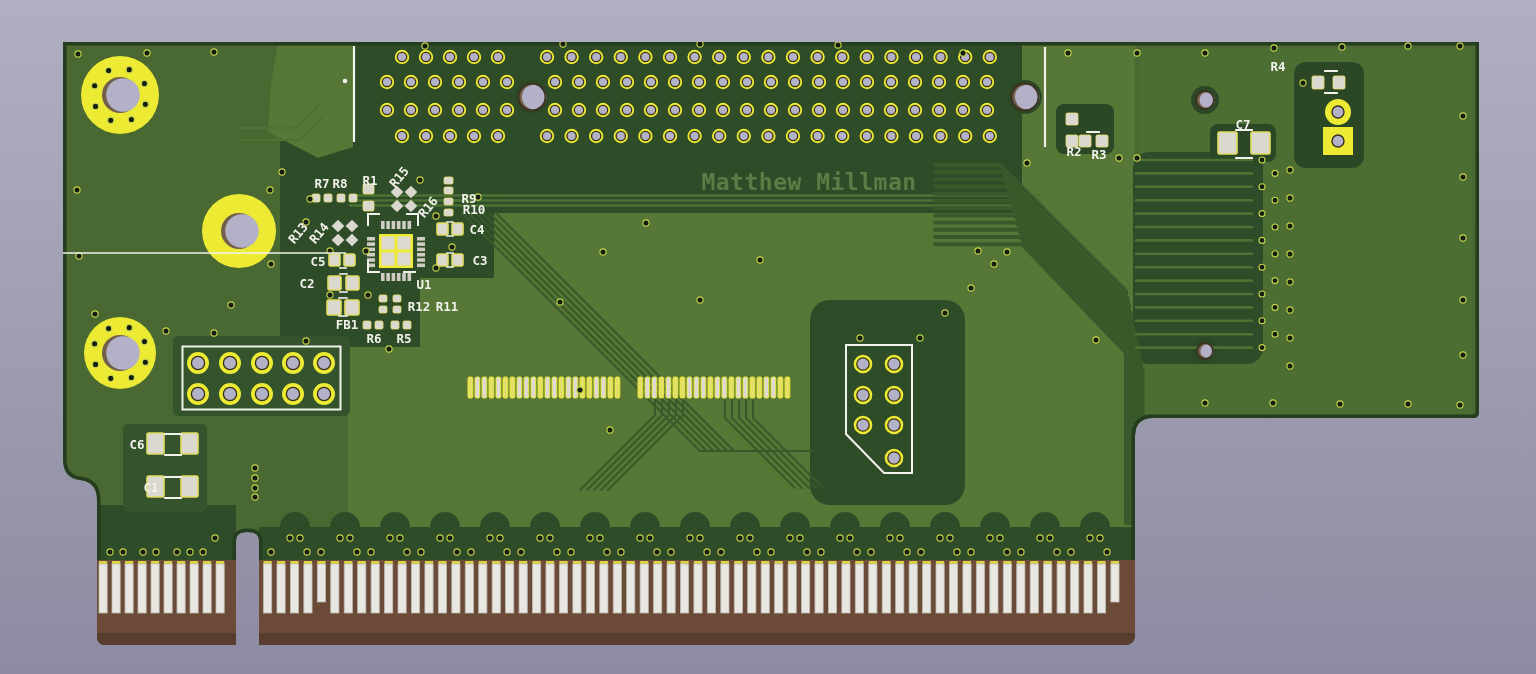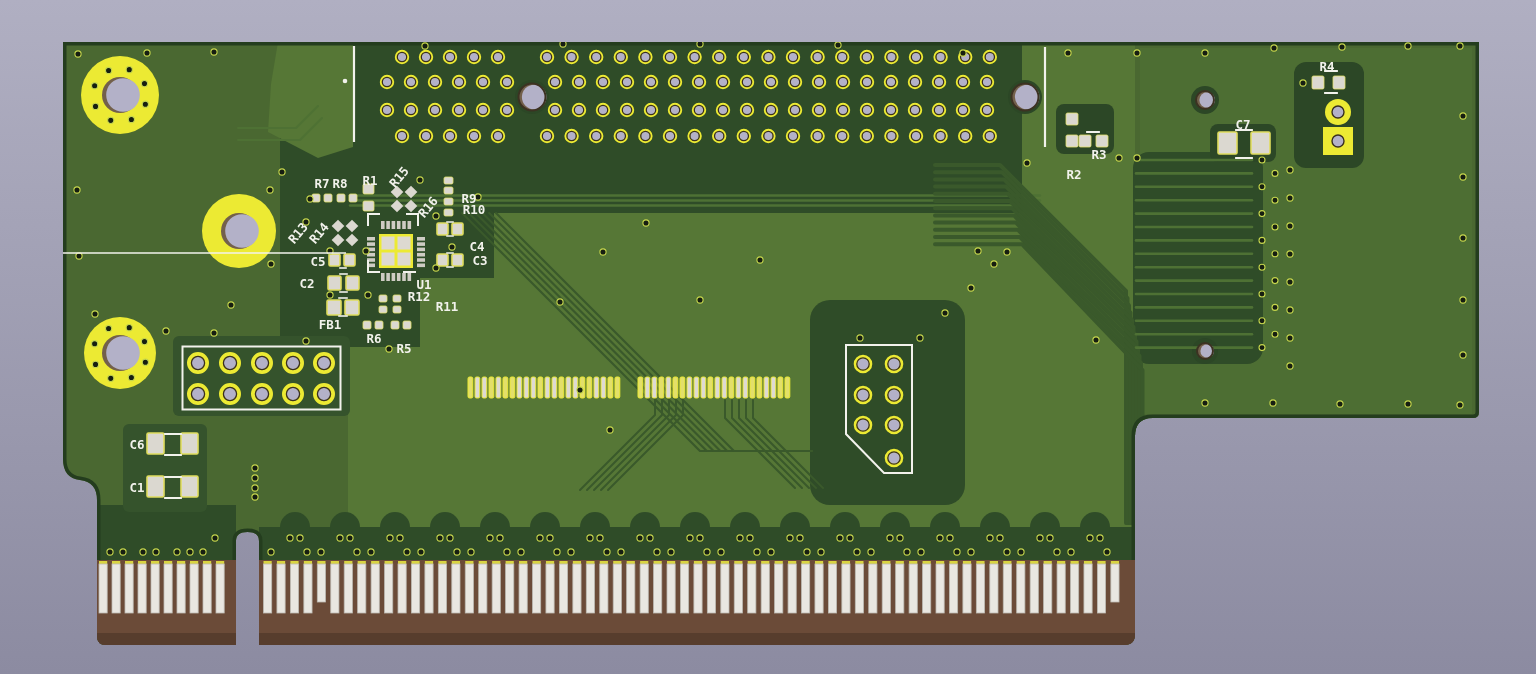"R4" span.des { left: 1327px -> 1278px }
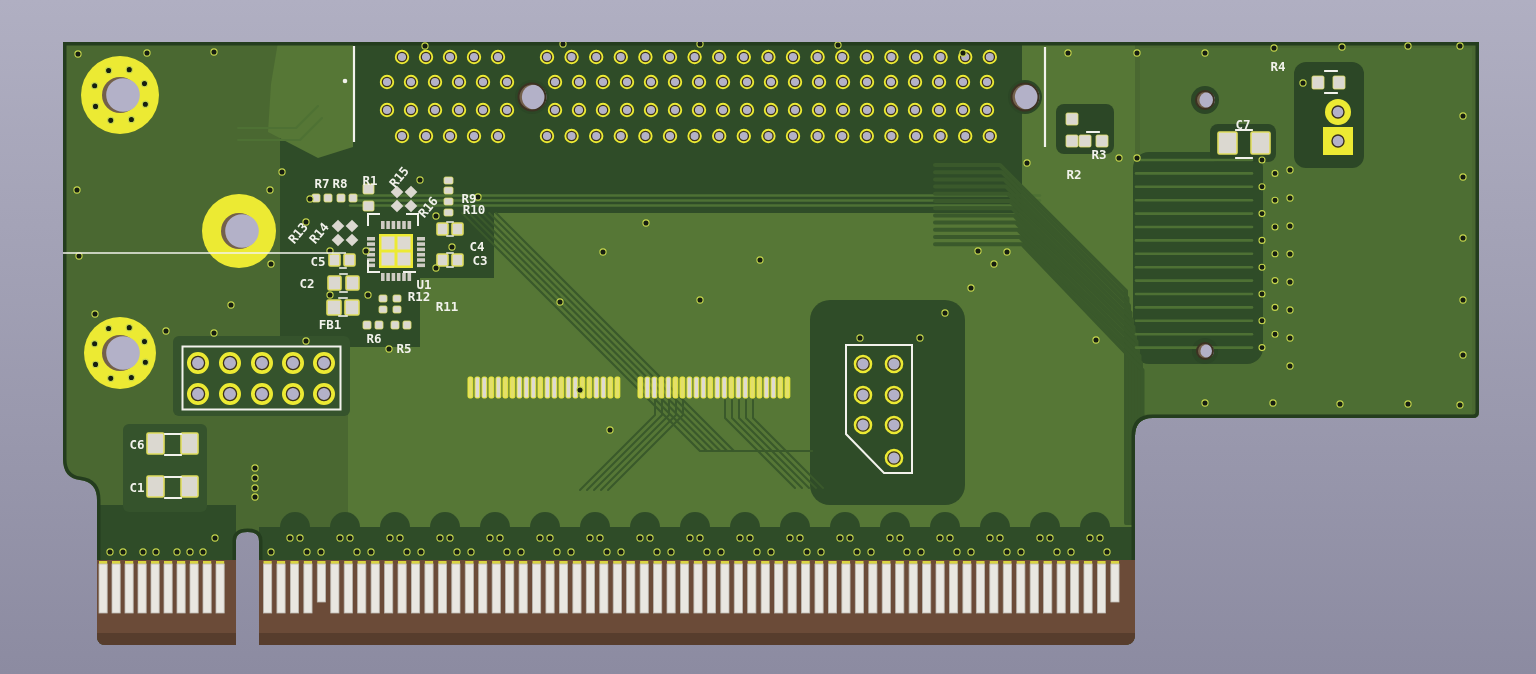"R2" span.des { top: 174px -> 151px }
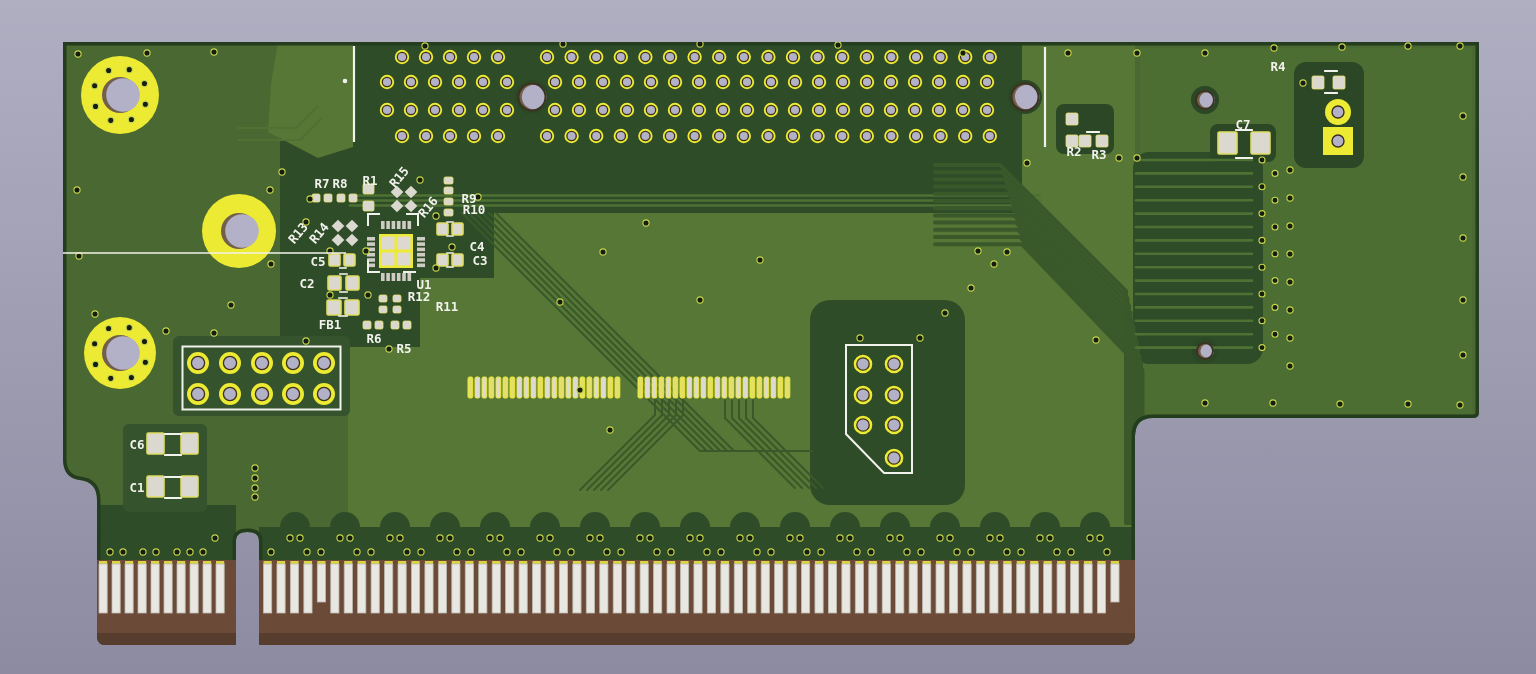"Matthew Millman" span.author { html: none -> <span>Matthew Millman</span> }
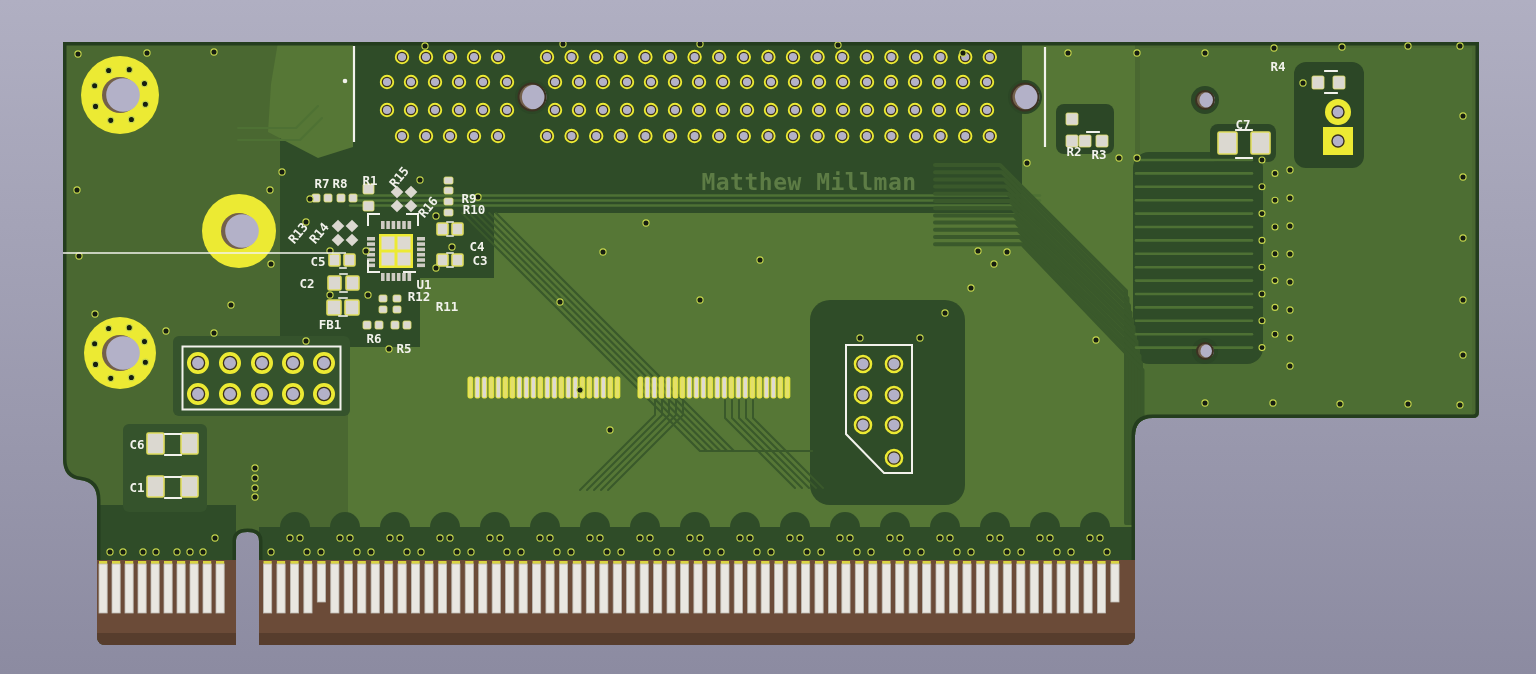"C4" span.des { top: 246px -> 229px }
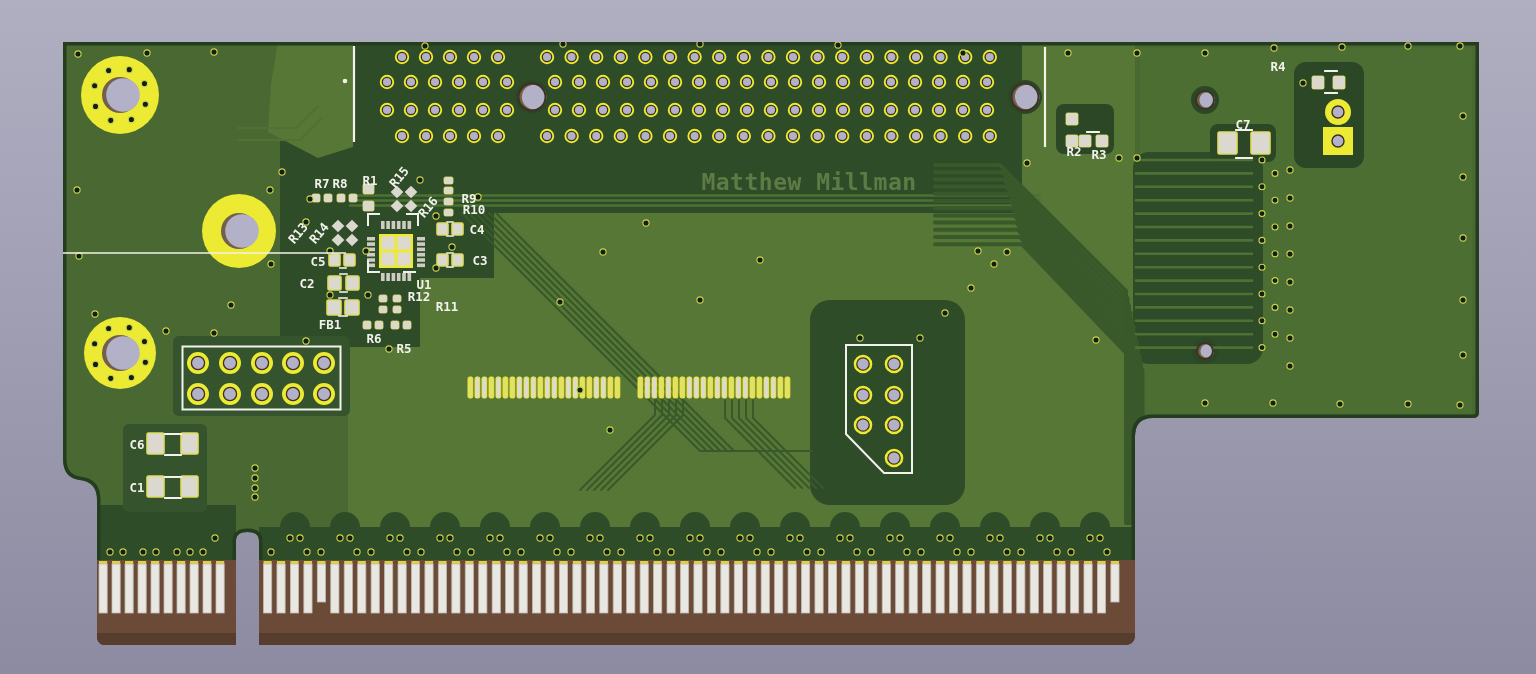"R12" span.des { top: 296px -> 306px }
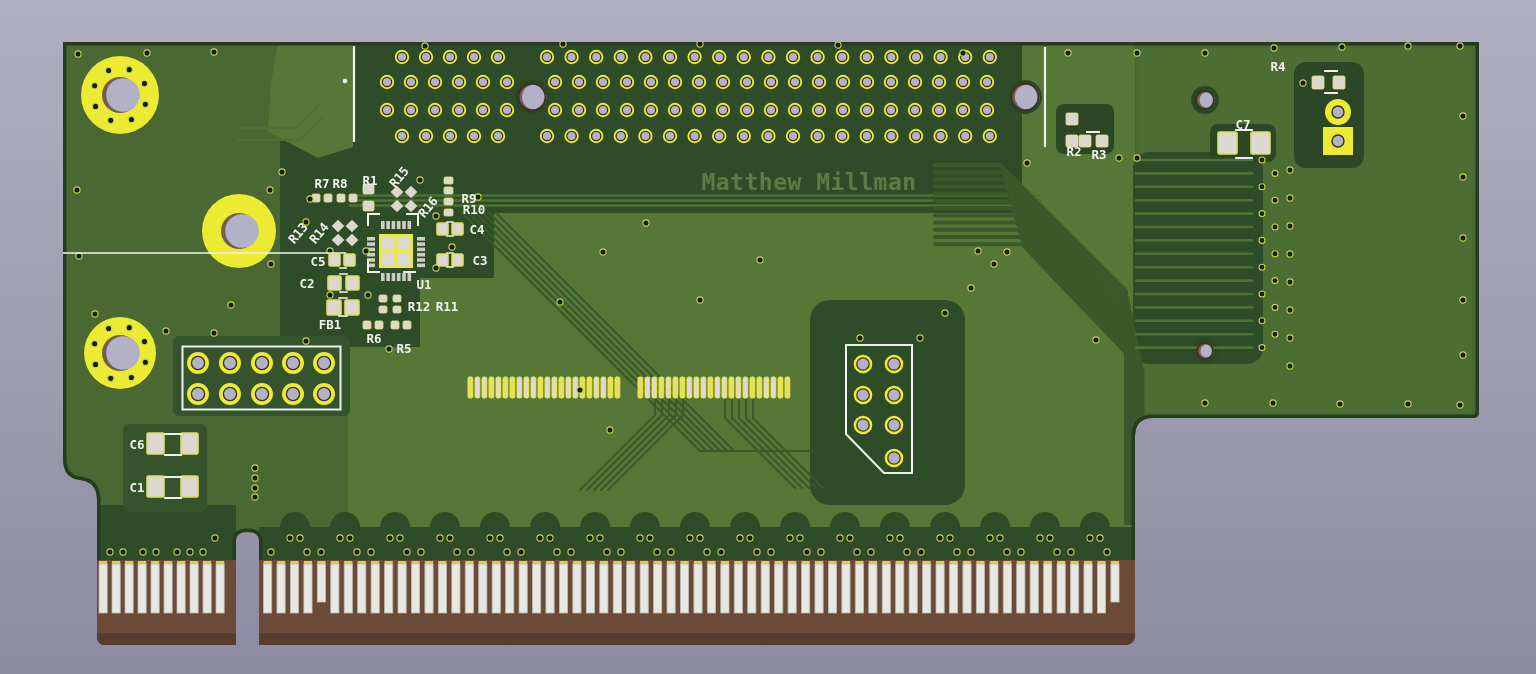"FB1" span.des { left: 330px -> 347px }
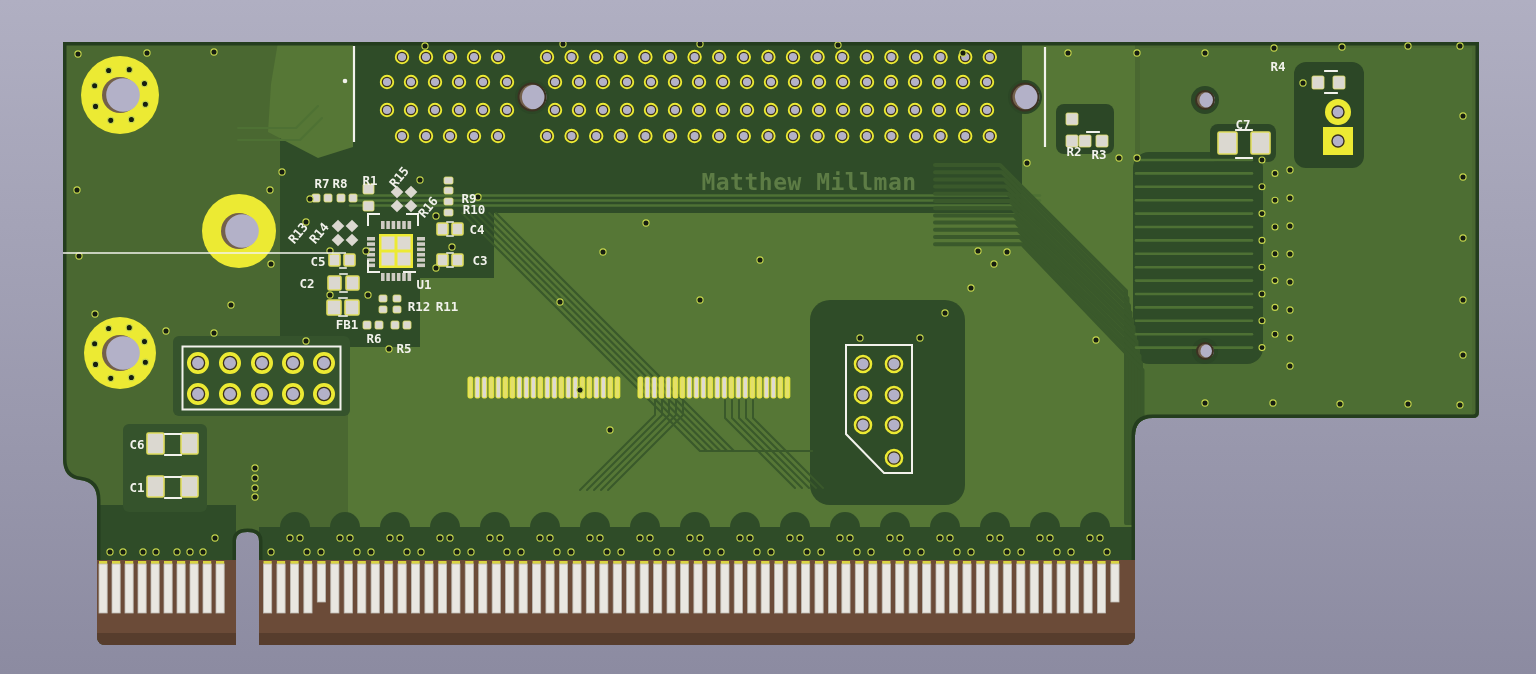"R5" span.des { top: 348px -> 338px }
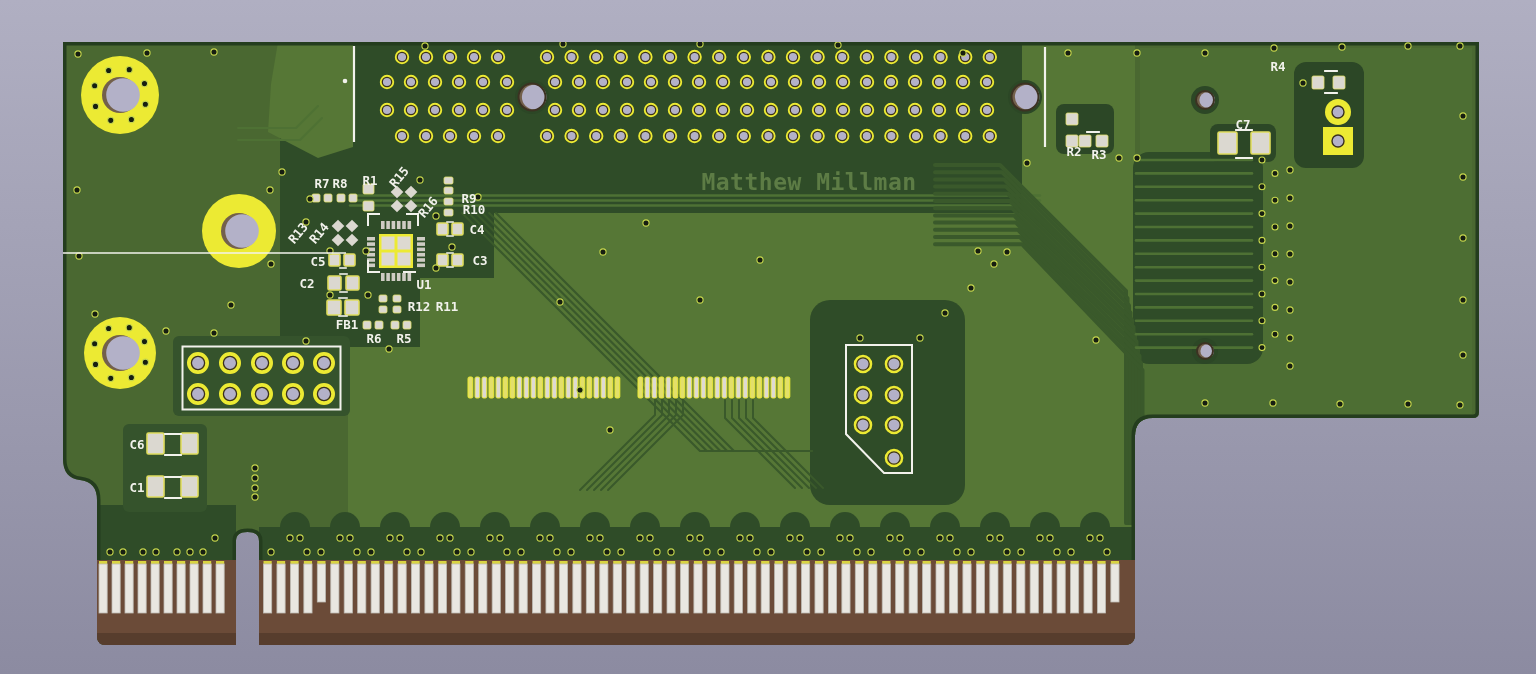"C1" span.des { left: 137px -> 151px }
